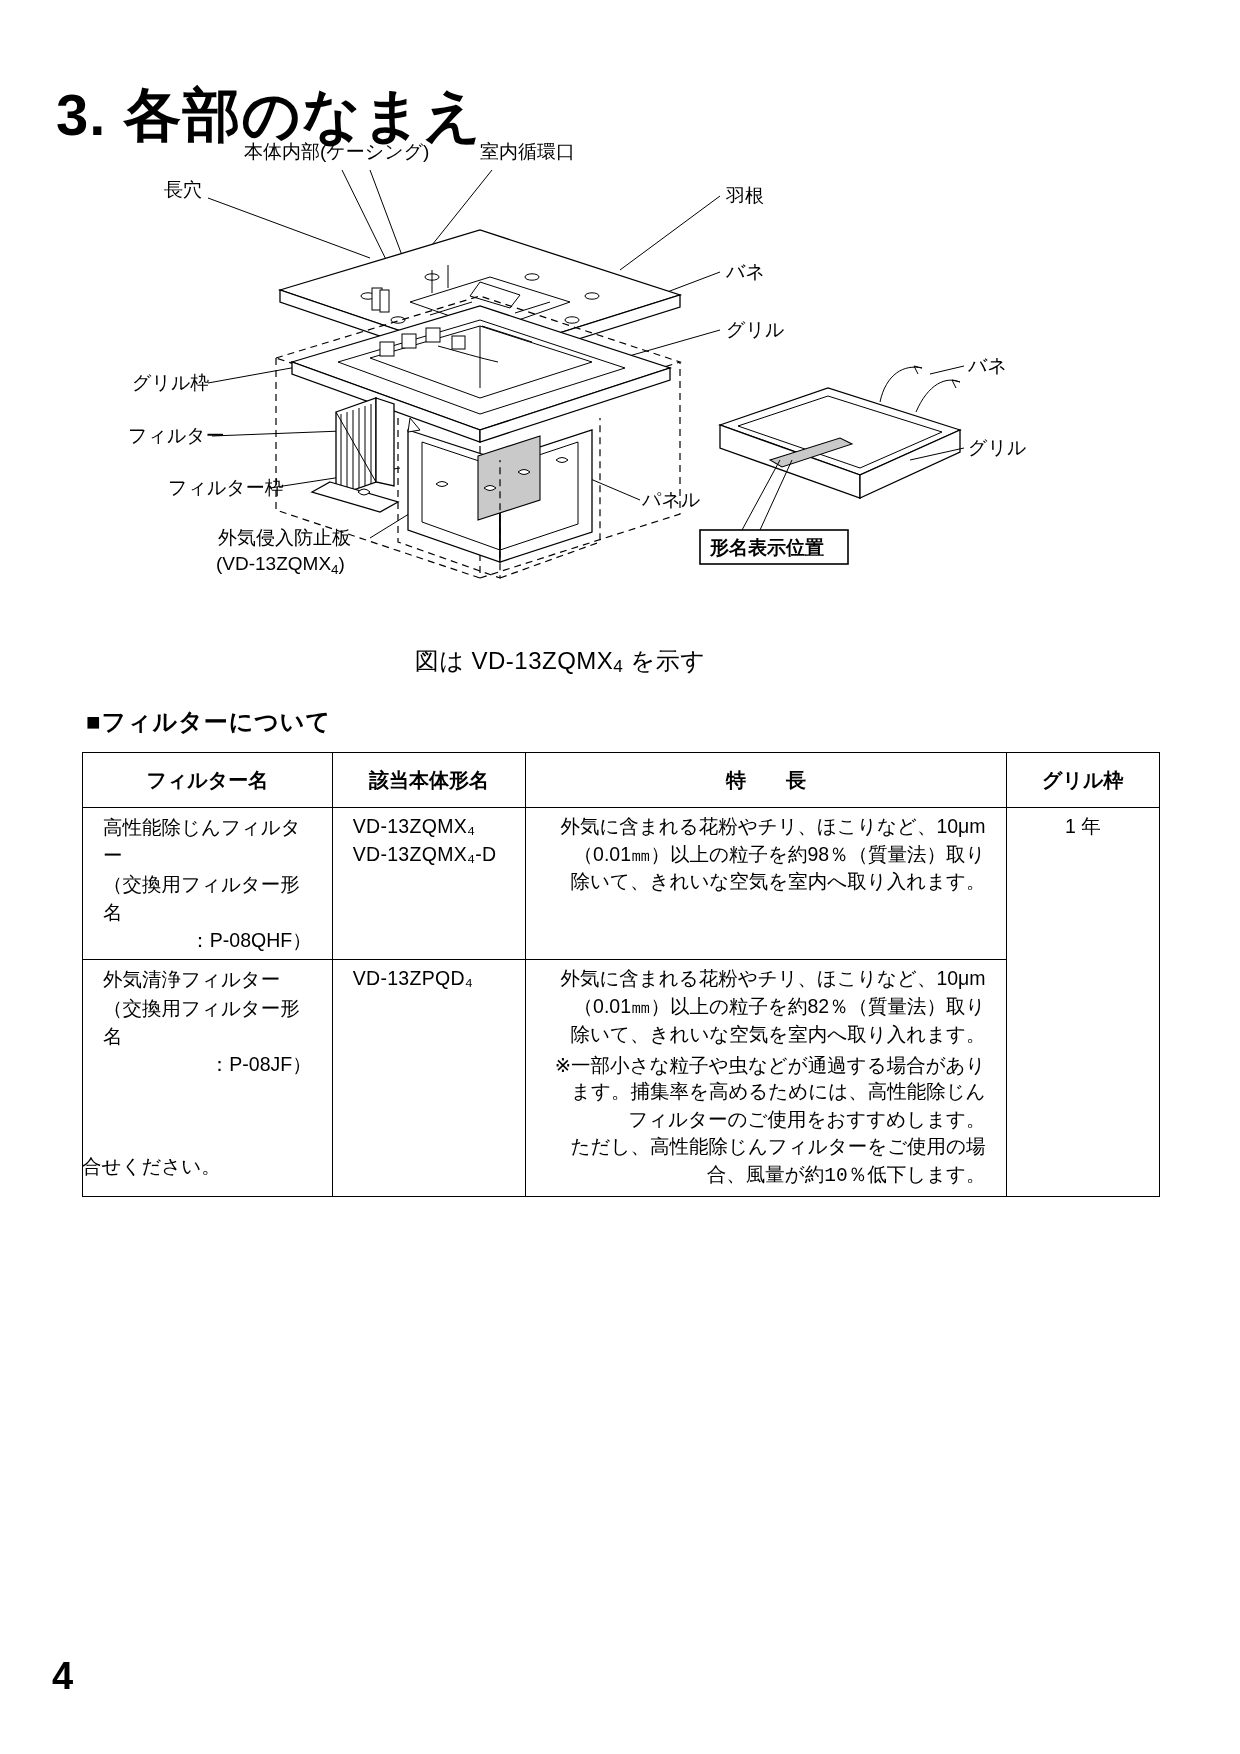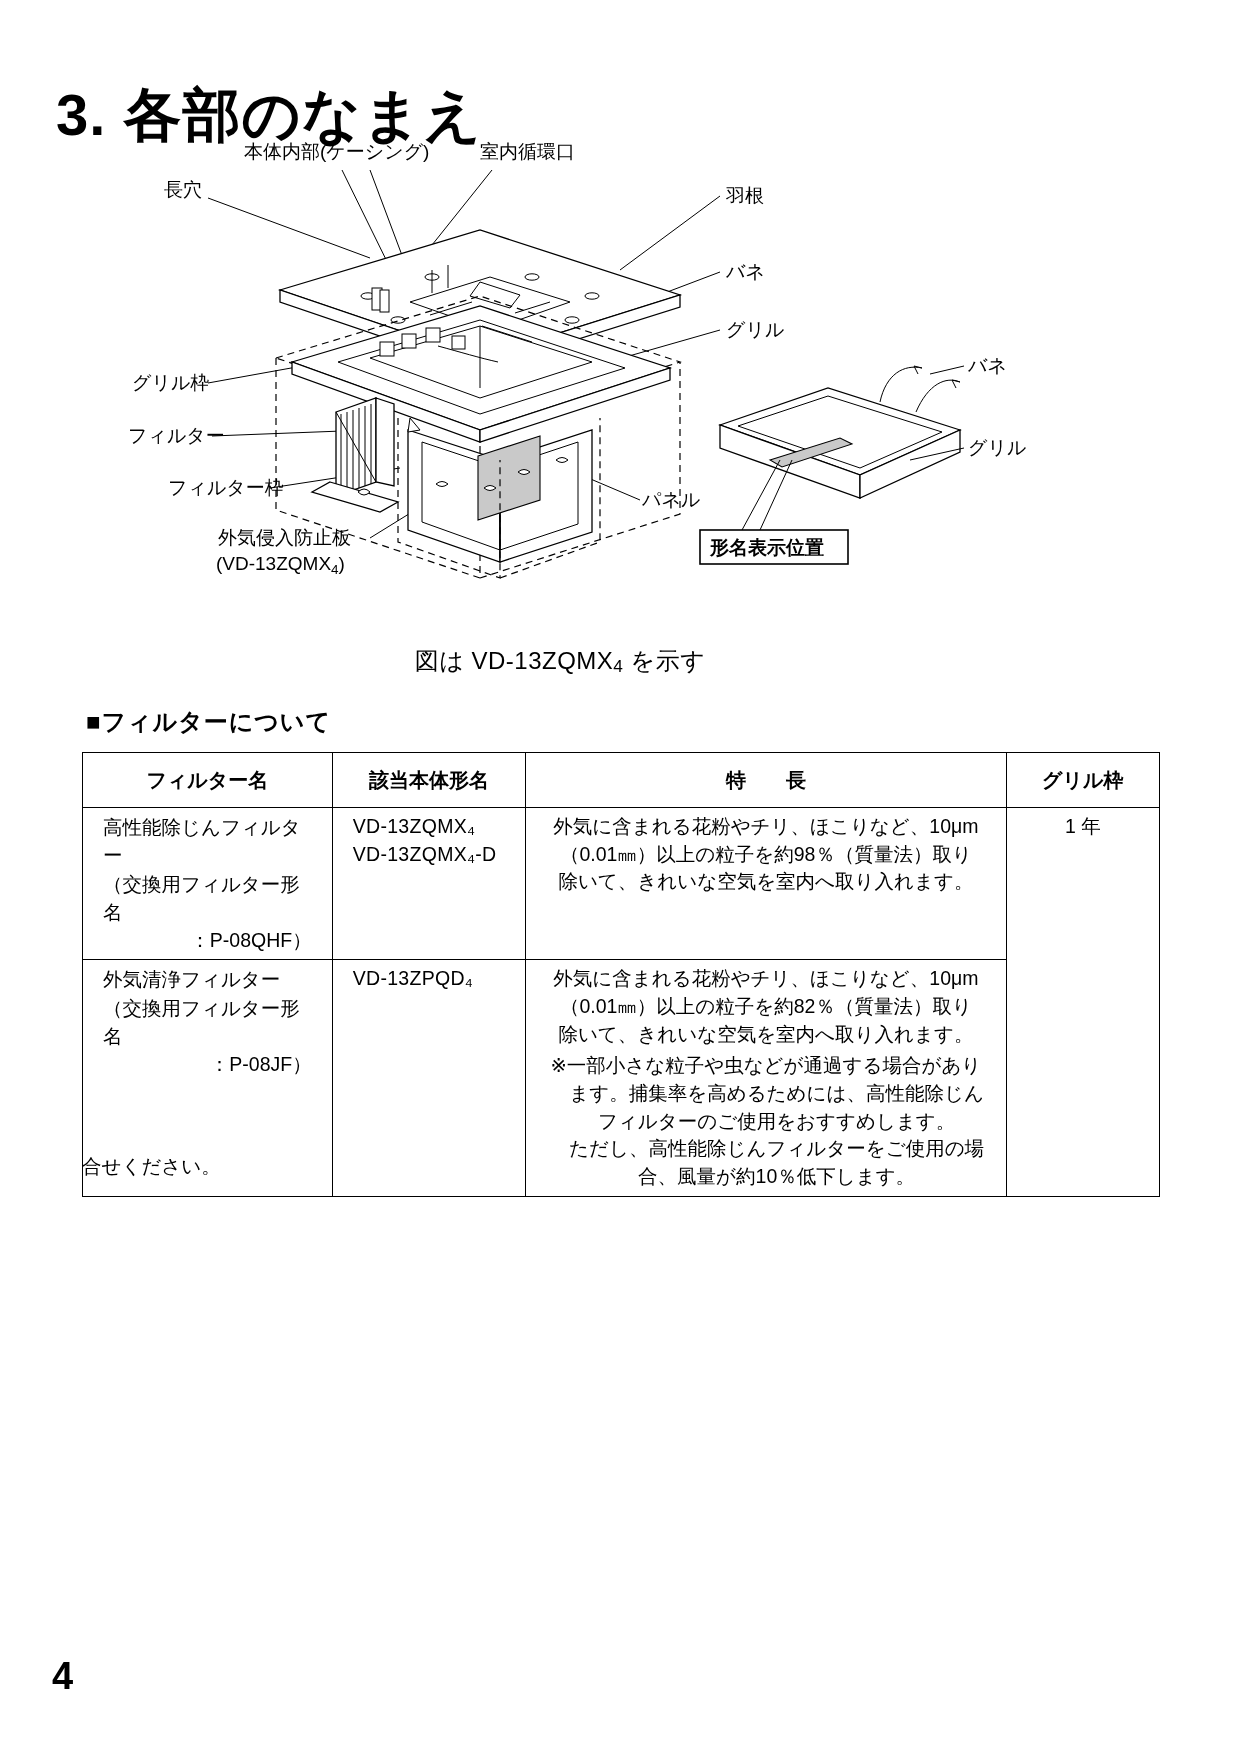"外気に含まれる花粉やチリ、ほこりなど、10μm" .cell-feat { text-align: center -> right }
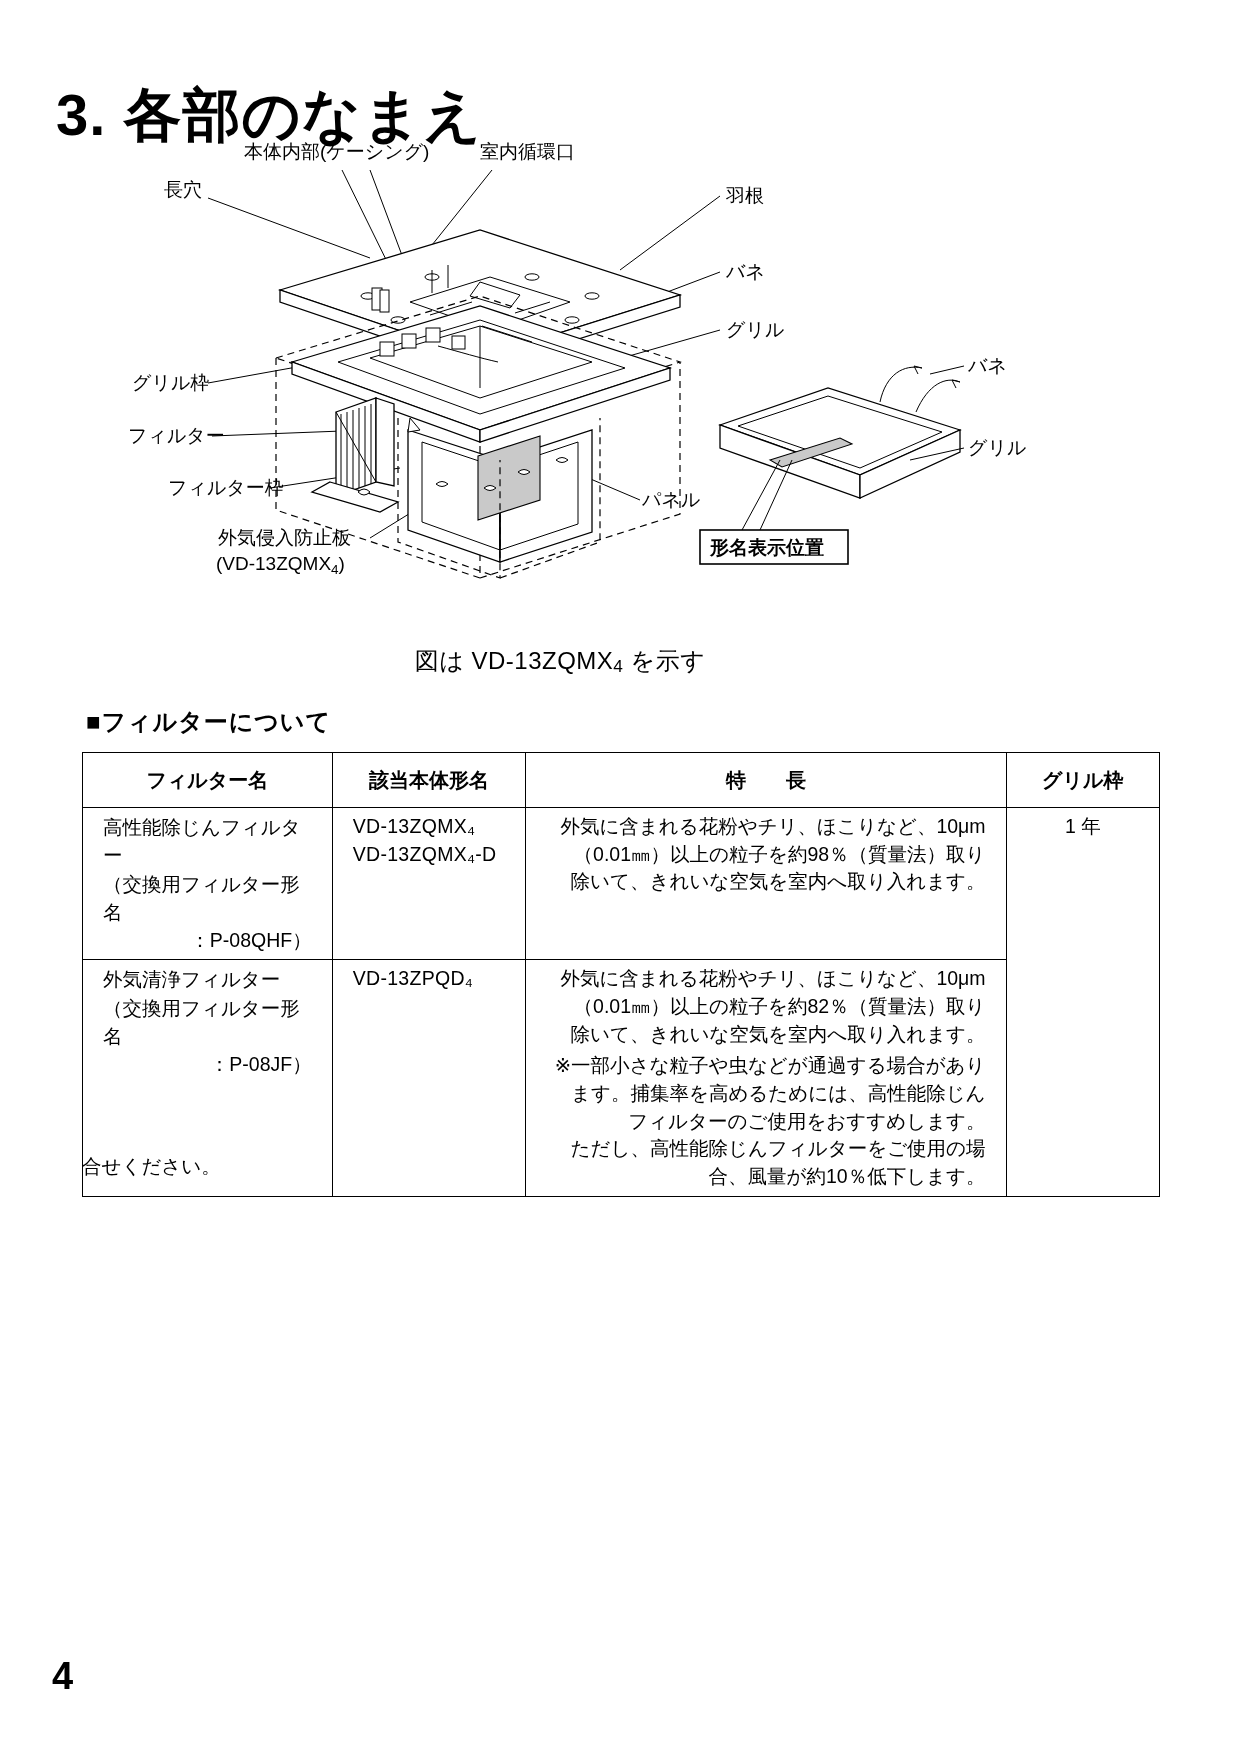"ます。捕集率を高めるためには、高性能除じん" .cell-feat .note .cont { font-family: none -> Liberation Mono, monospace }
